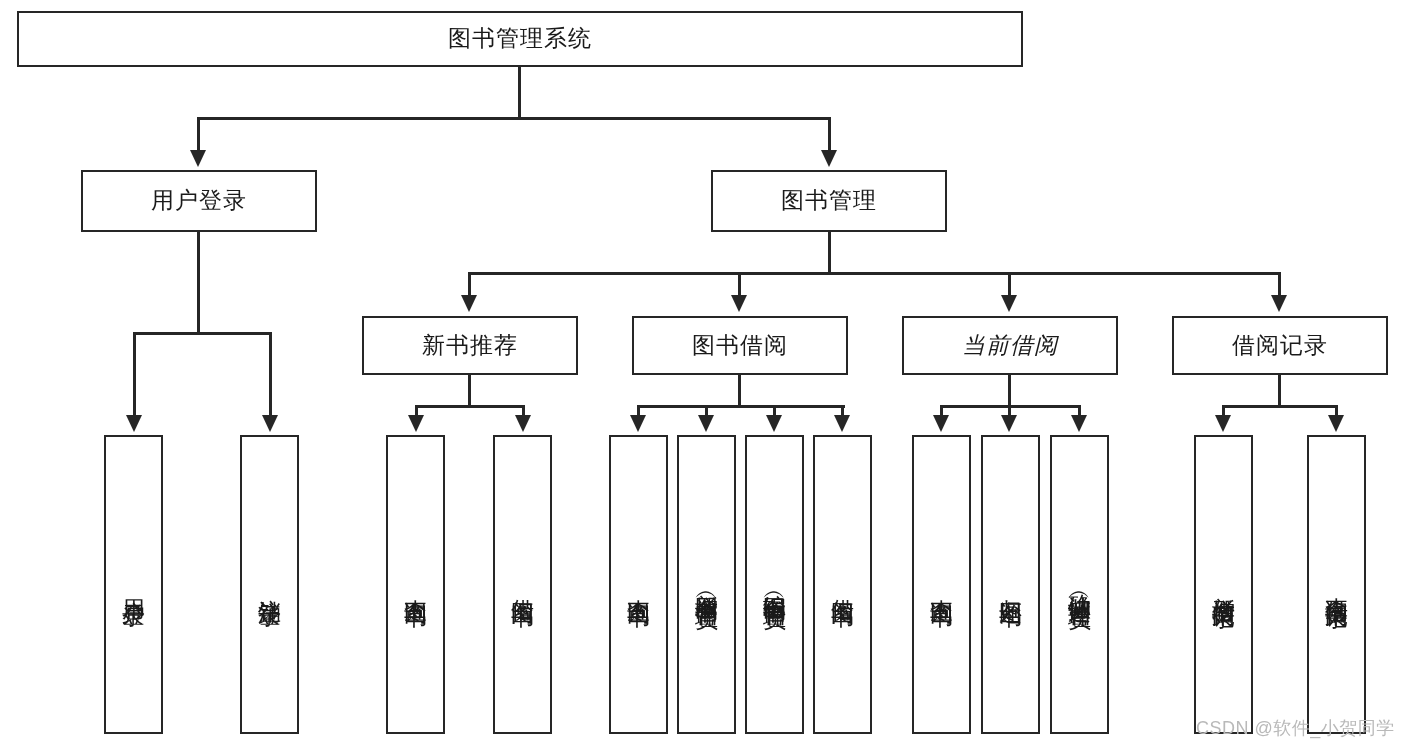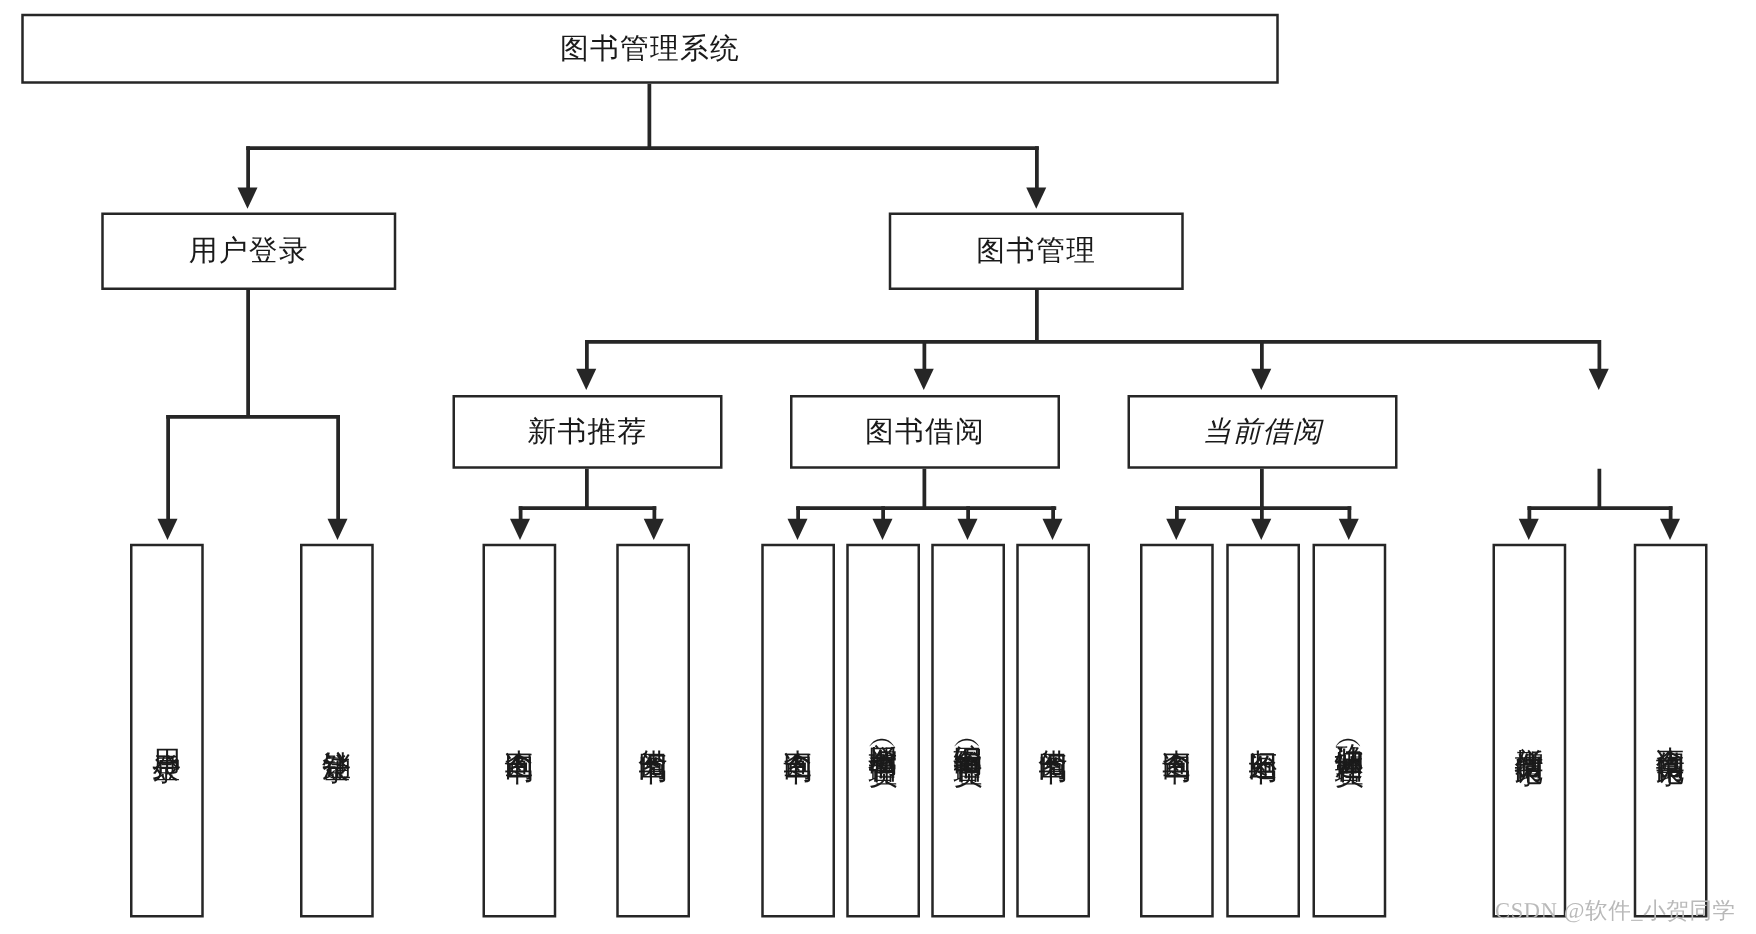"借阅记录" div.node { html: none -> <div> <span>借阅记录</span> </div> }
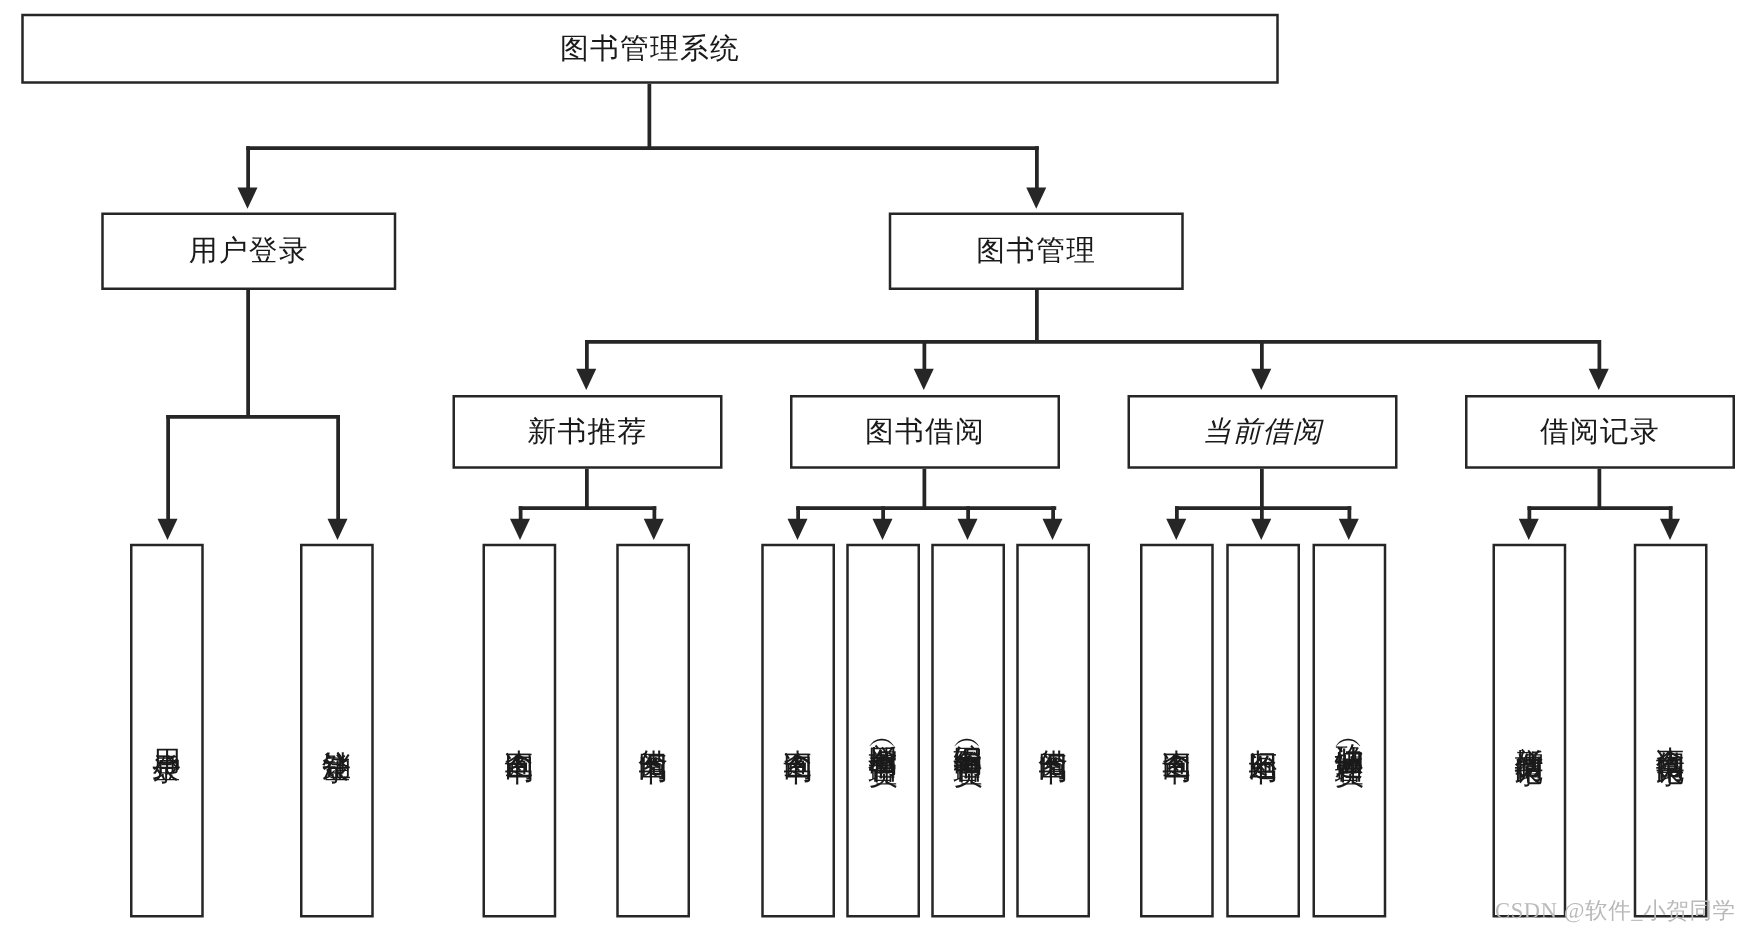"CSDN @软件_小贺同学" .watermark { font-family: Liberation Serif, serif -> none }
